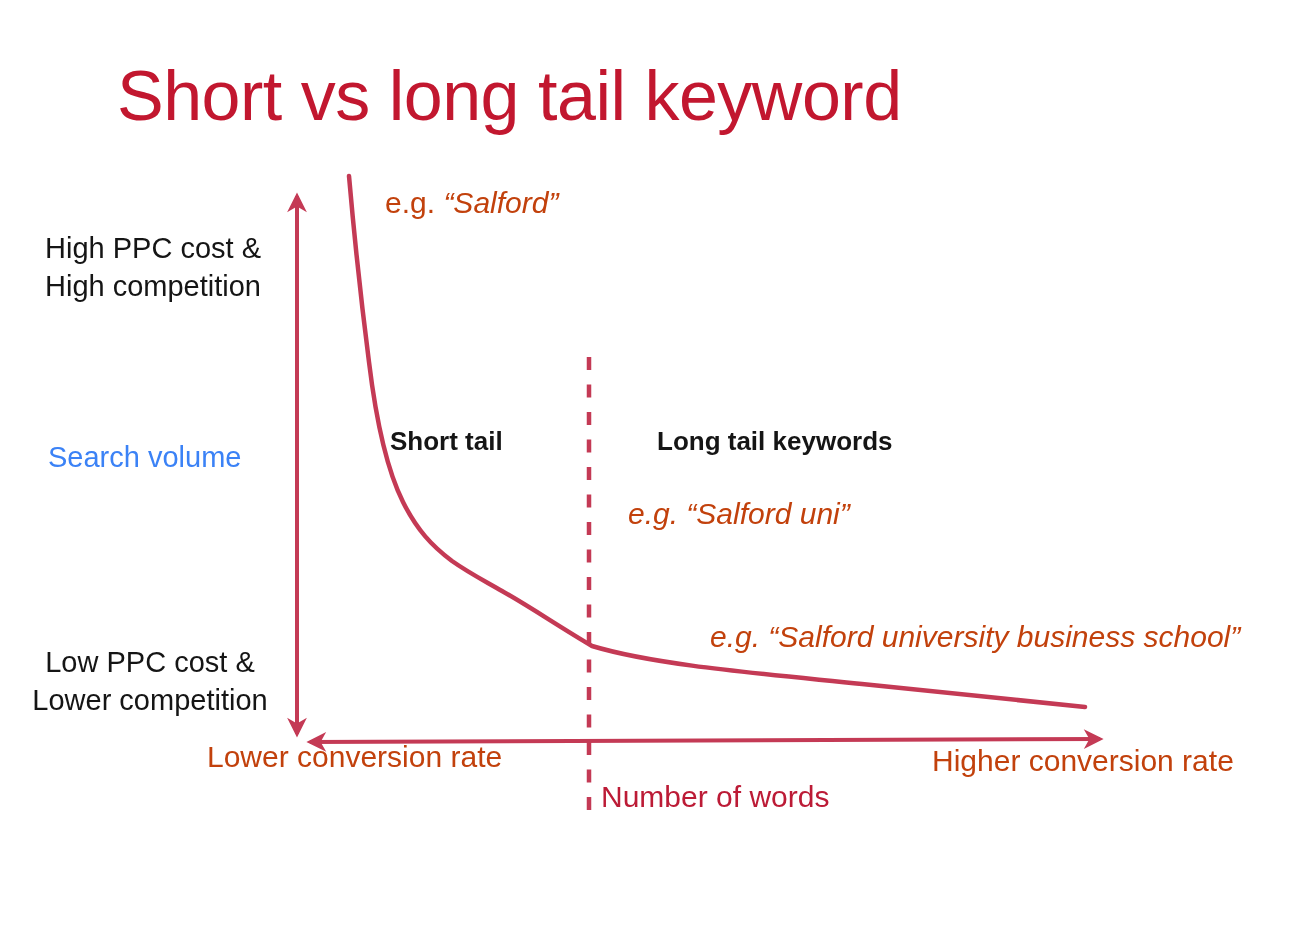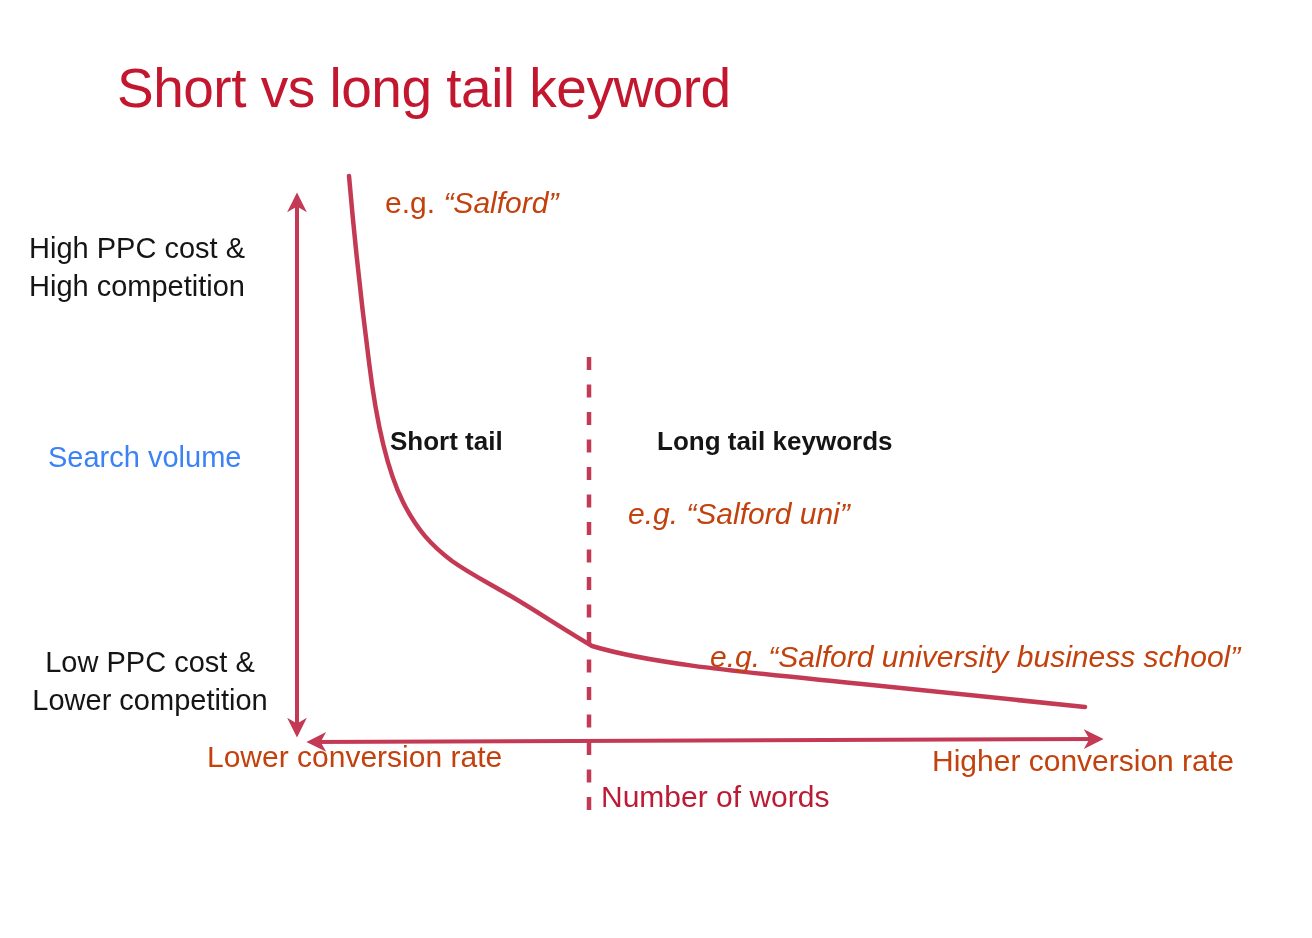"Short vs long tail keyword" .title { font-size: 55px -> 70px }
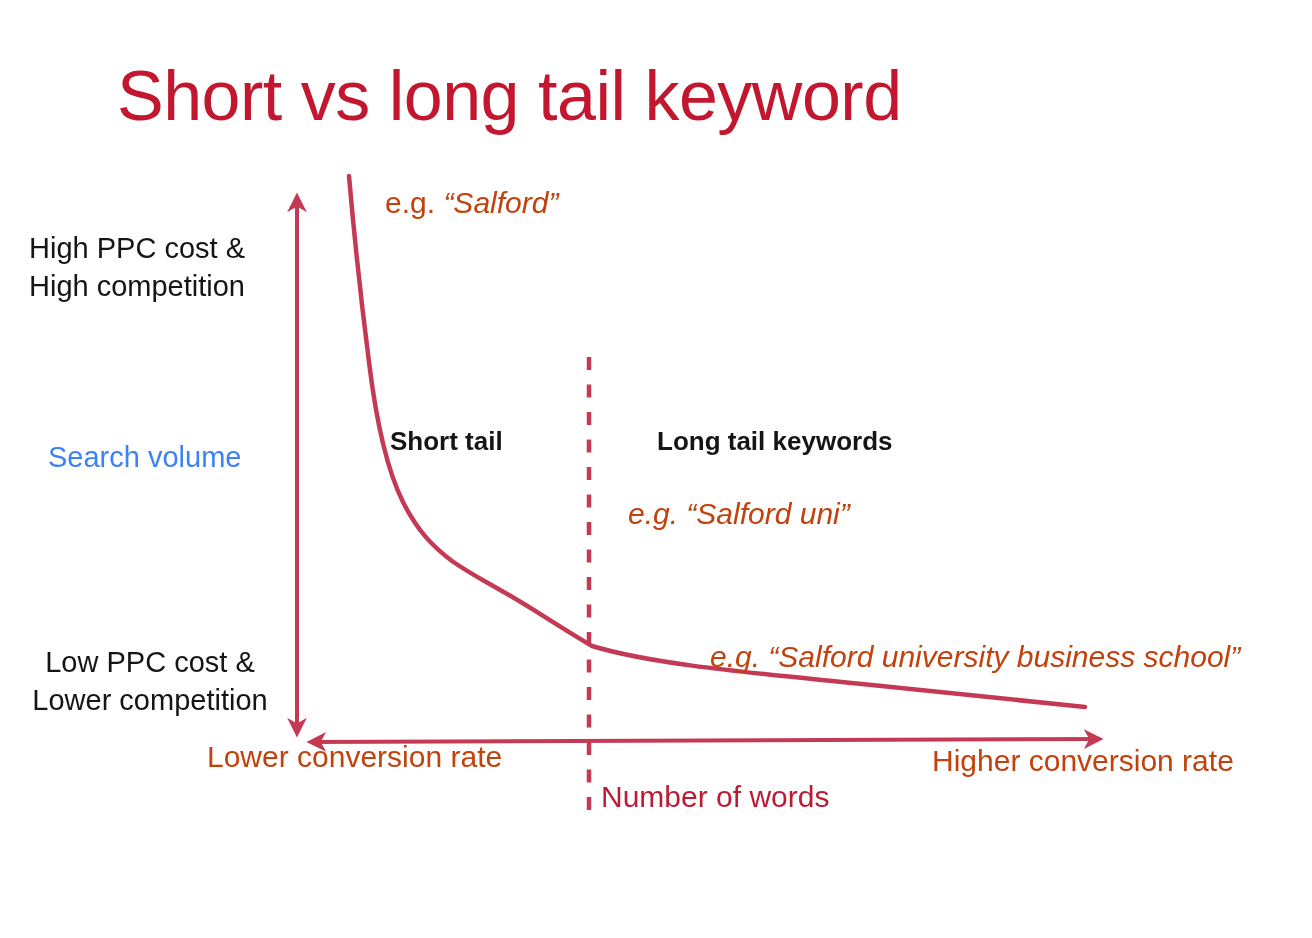"High PPC cost &" .high-ppc { left: 12px -> 28px }
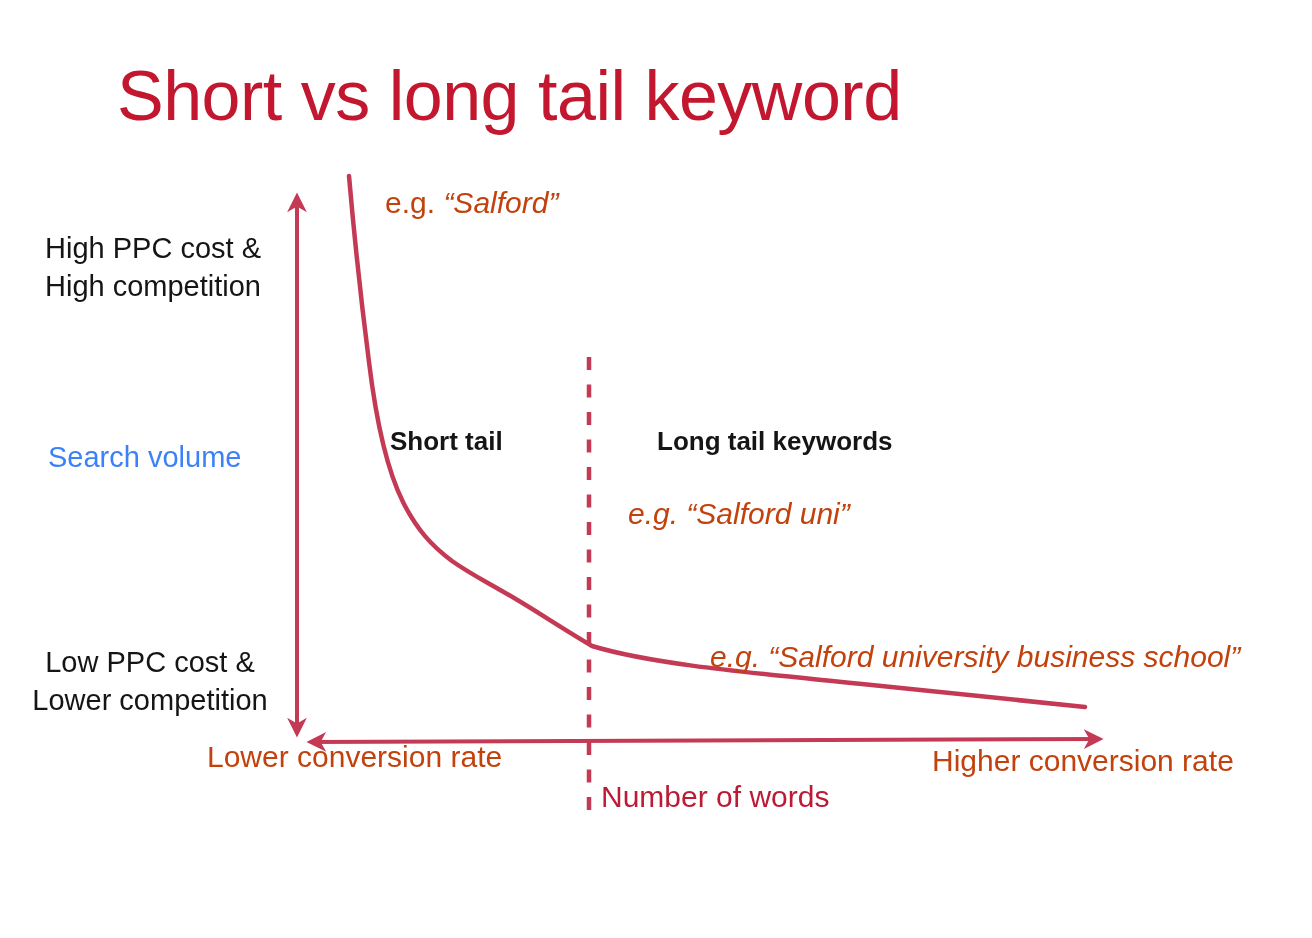"e.g. “Salford university business" .eg-bottom { top: 640px -> 620px }
